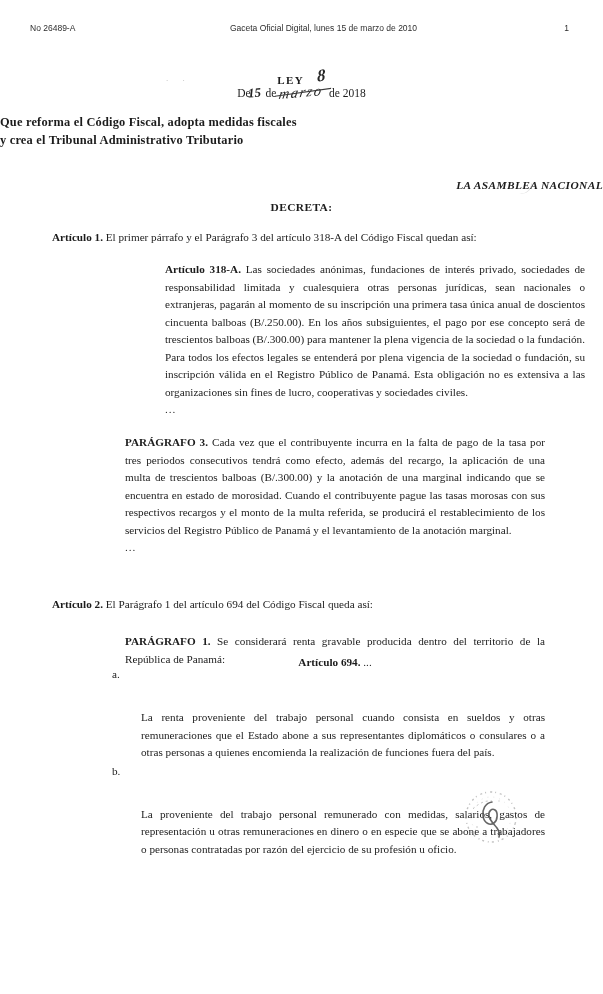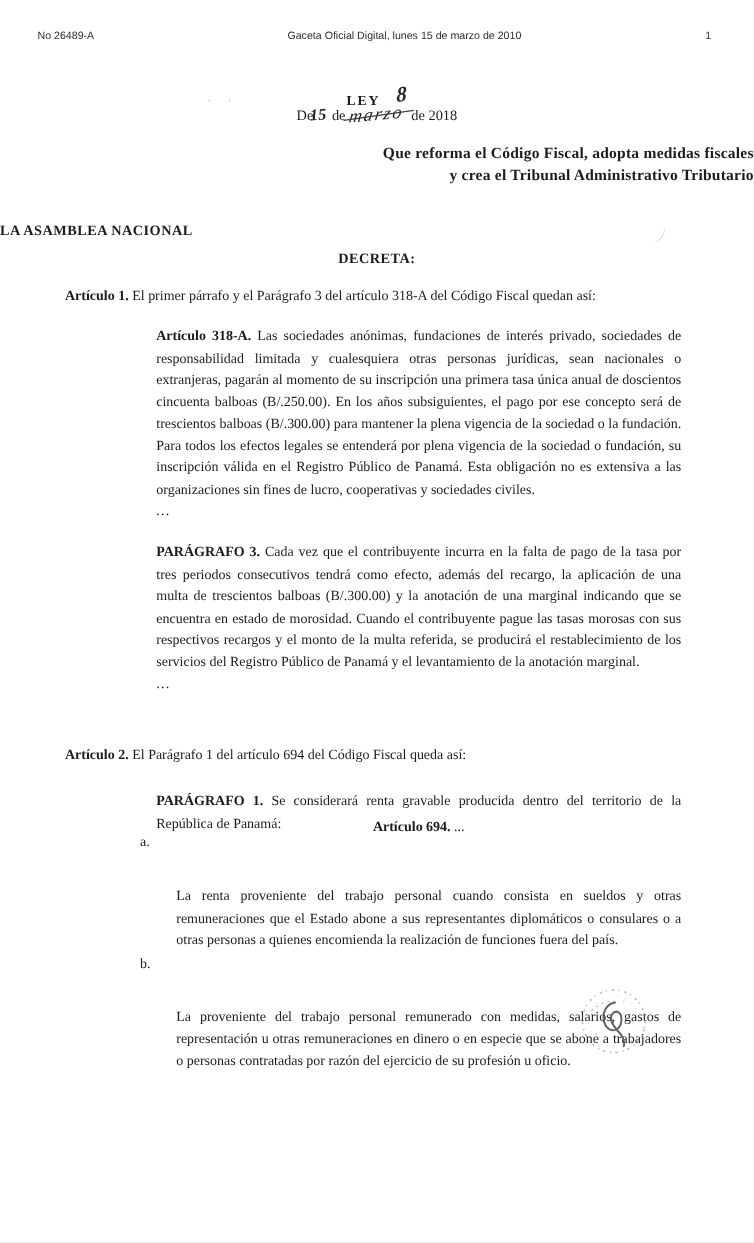"Que reforma el Código Fiscal," .heading { text-align: right -> left }
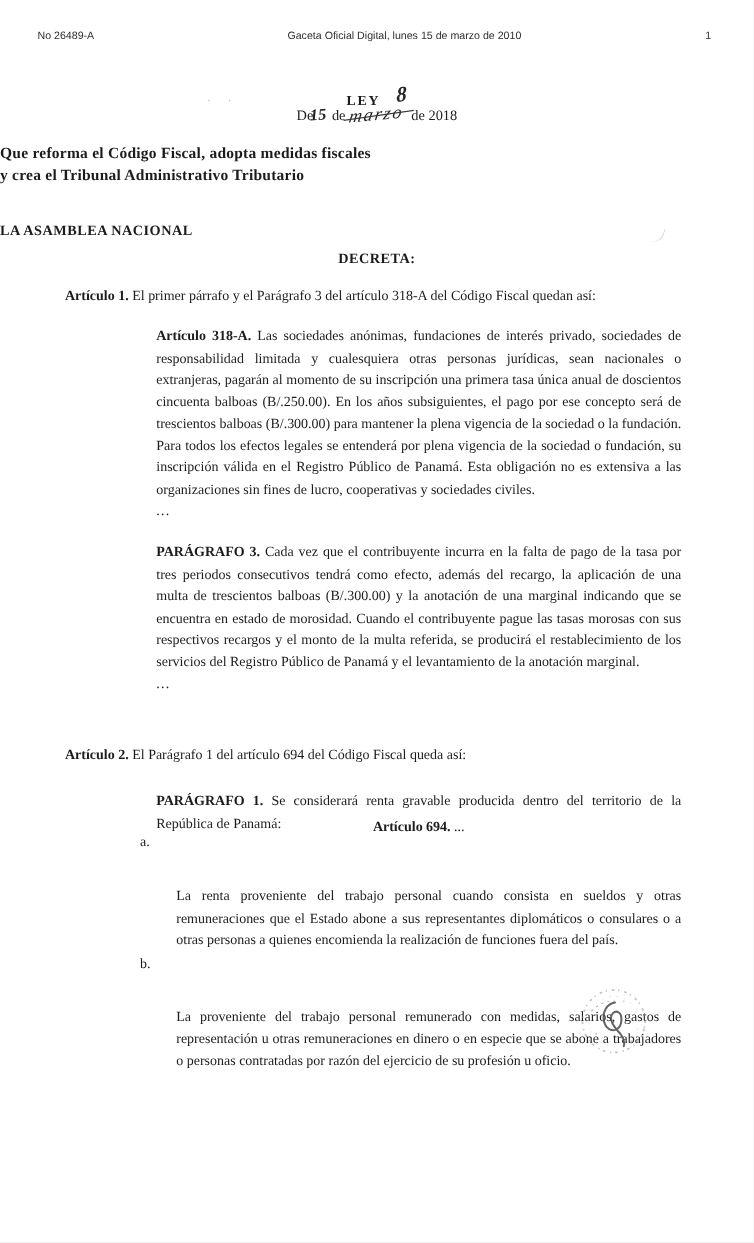"LA ASAMBLEA NACIONAL" .asamblea { font-style: none -> italic; text-align: left -> right }
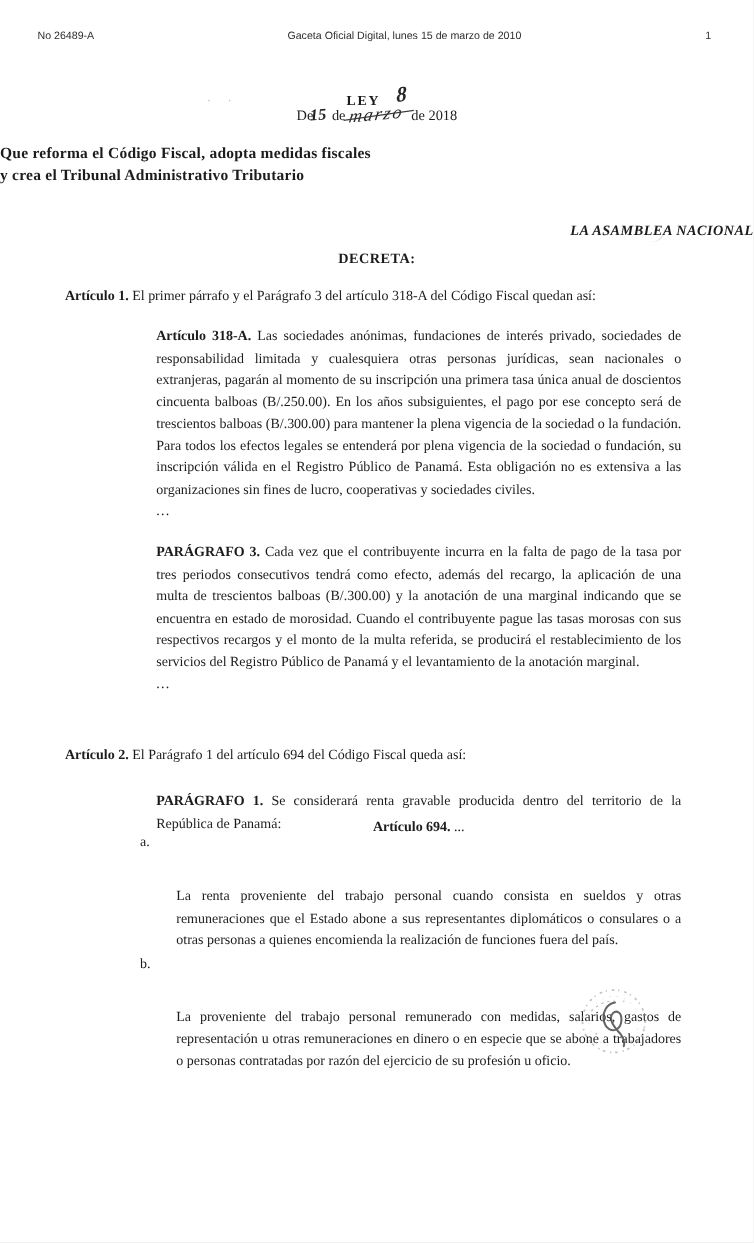"Artículo 318-A. Las sociedades anónimas," .b318 { margin-left: none -> 40px }
